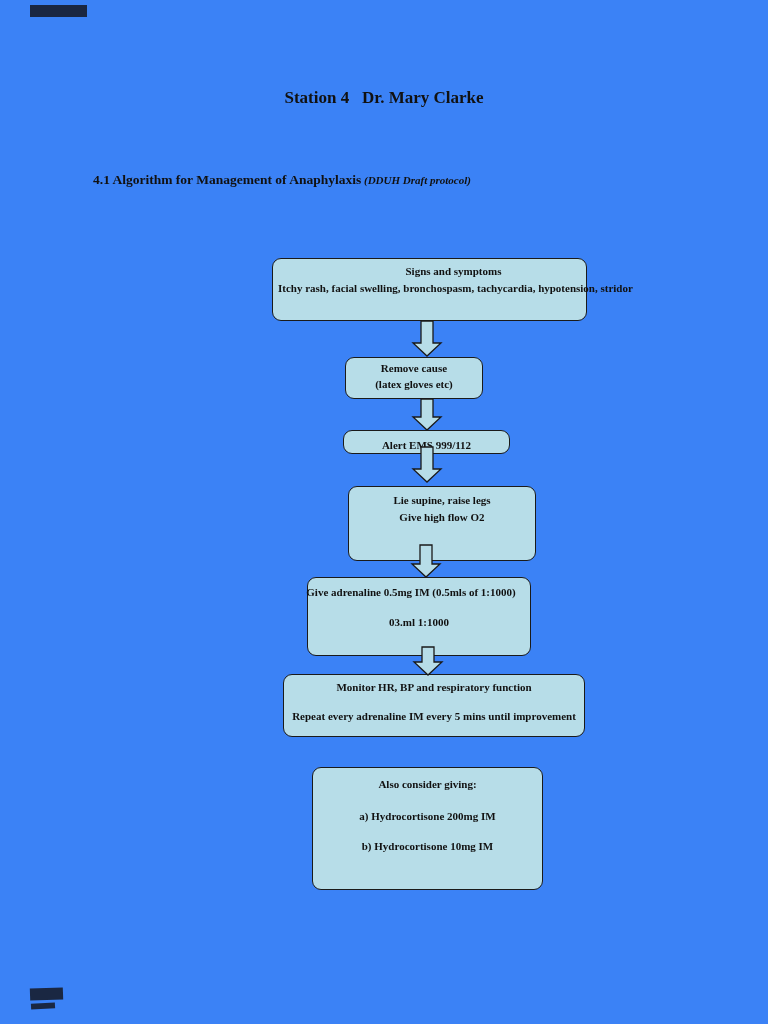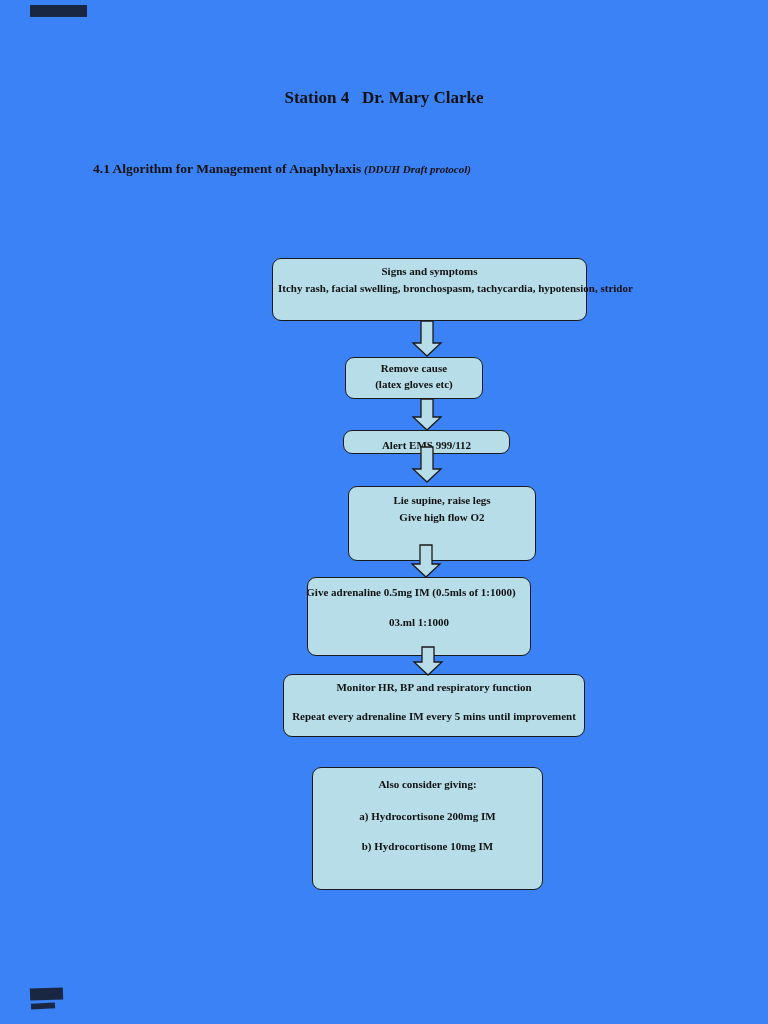"4.1 Algorithm for Management of" .section-heading { top: 161px -> 172px }
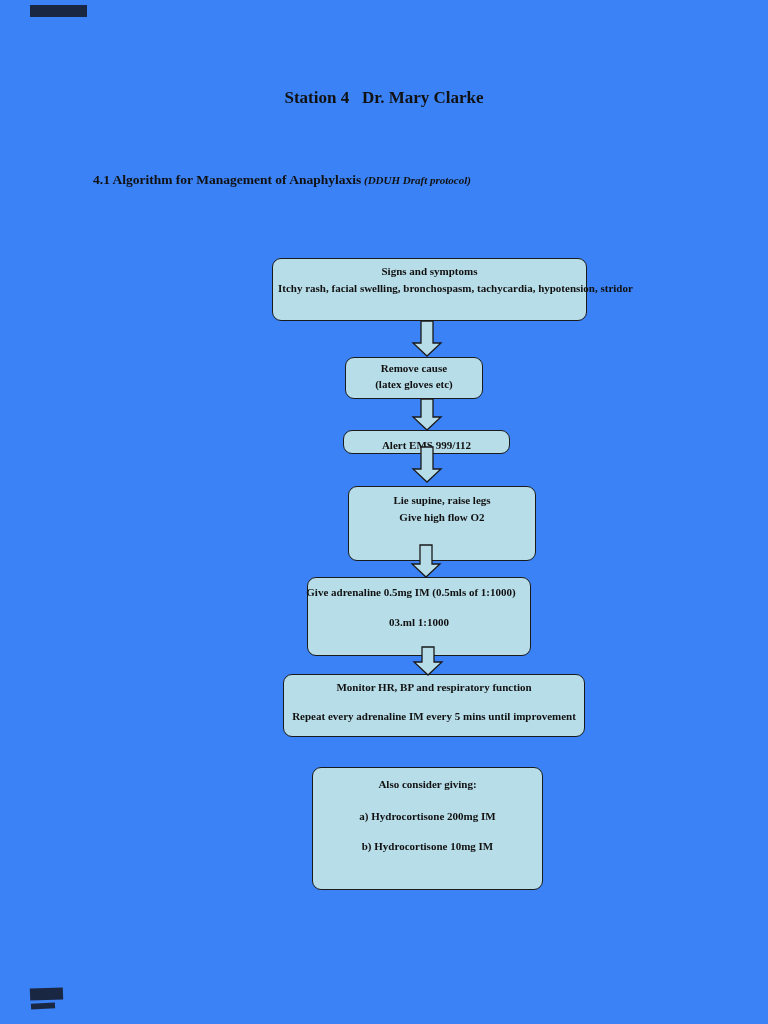"Signs and symptoms" div.node-line { padding-left: none -> 24px }
